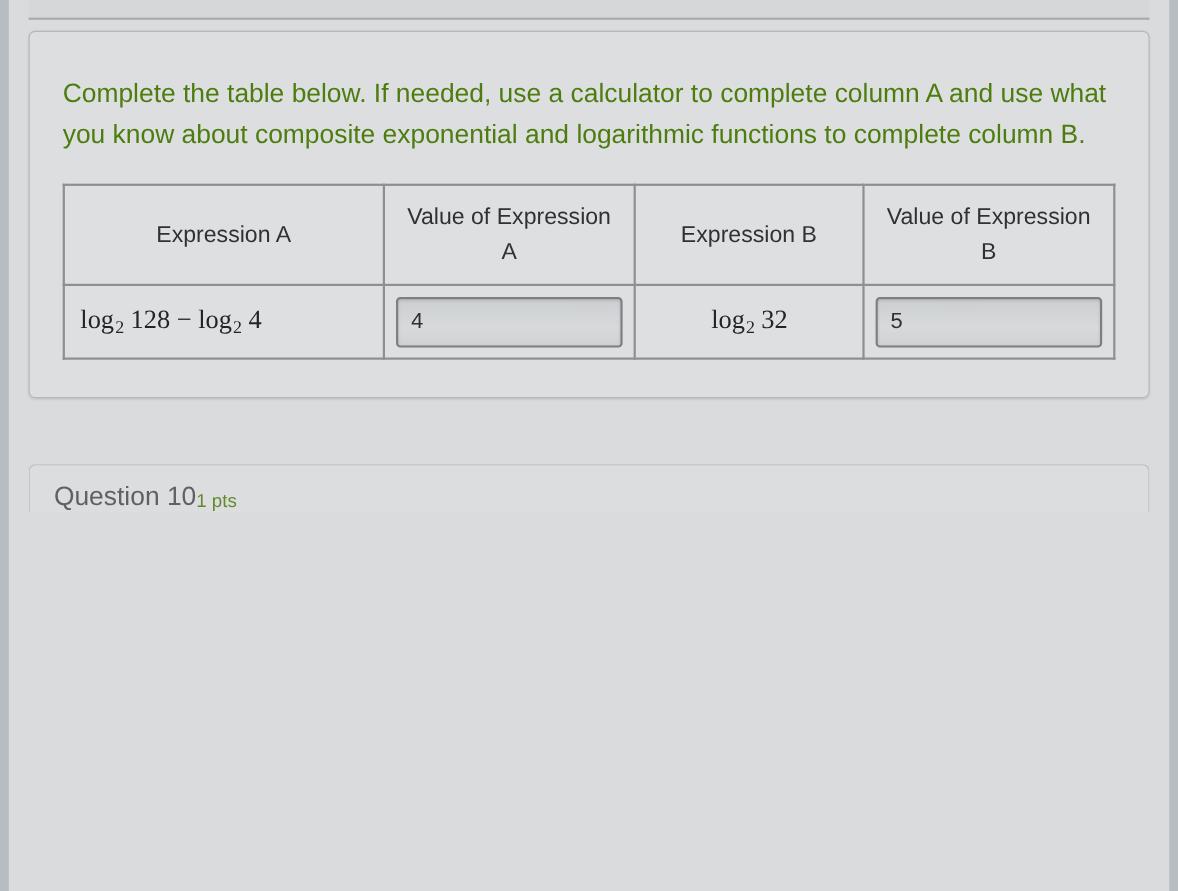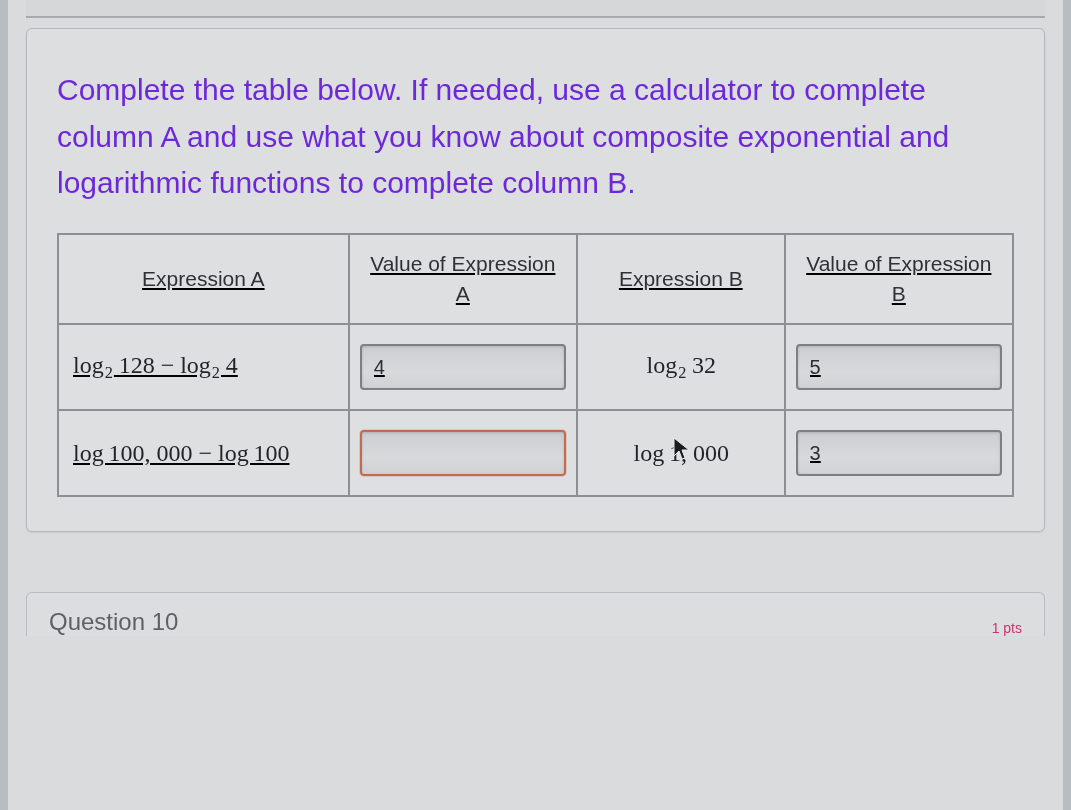"Complete the table below. If" .instructions { color: #6d28d9 -> #4d7c0f; font-size: 30px -> 24px }
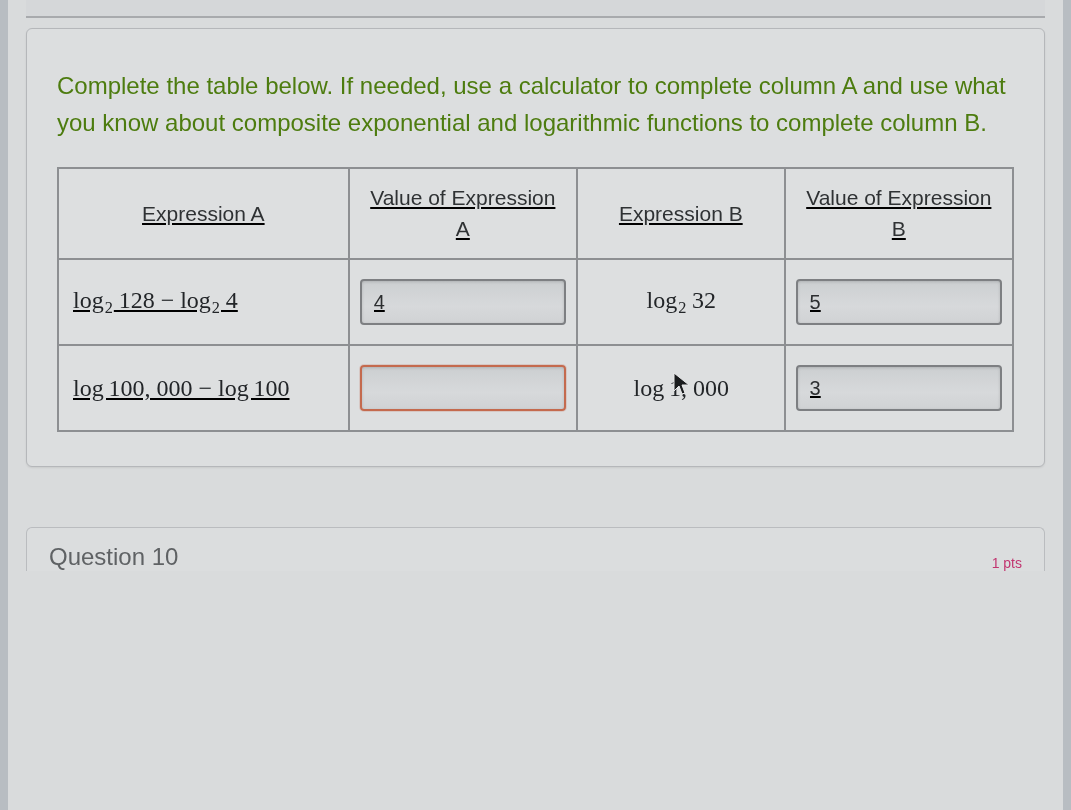"Expression A" table.log-table { text-decoration: underline -> none }
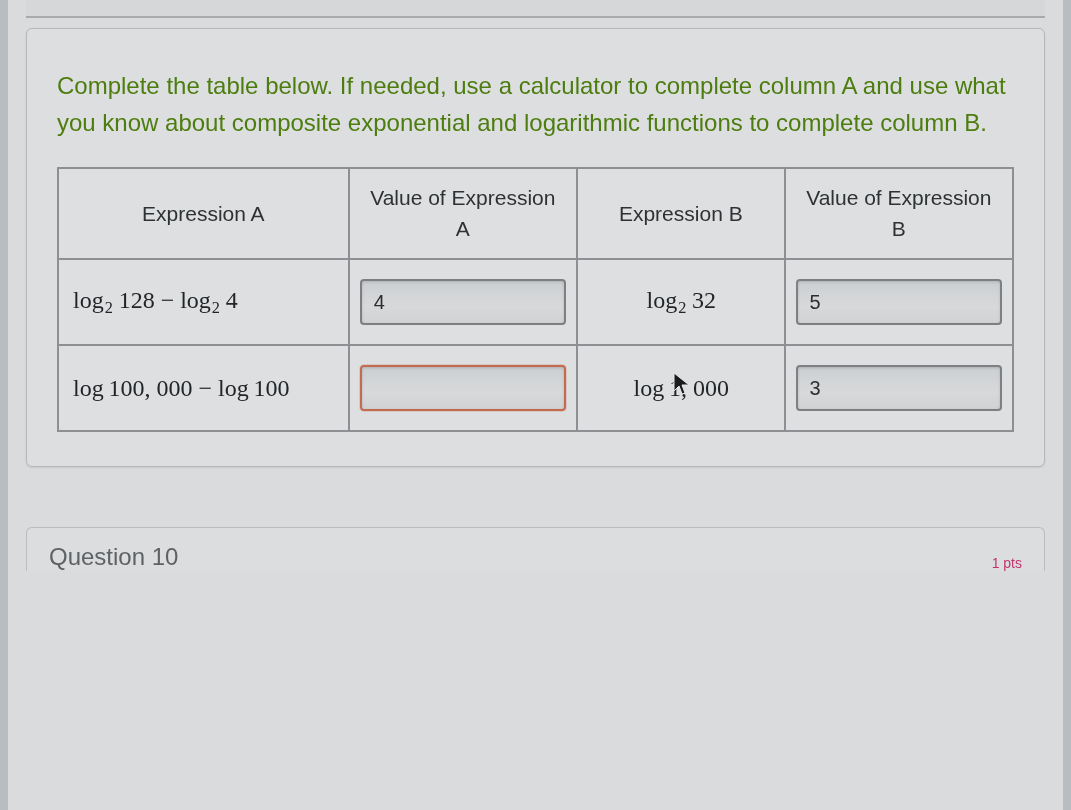"log2 128 − log2 4" table.log-table td { height: 86px -> 67px }
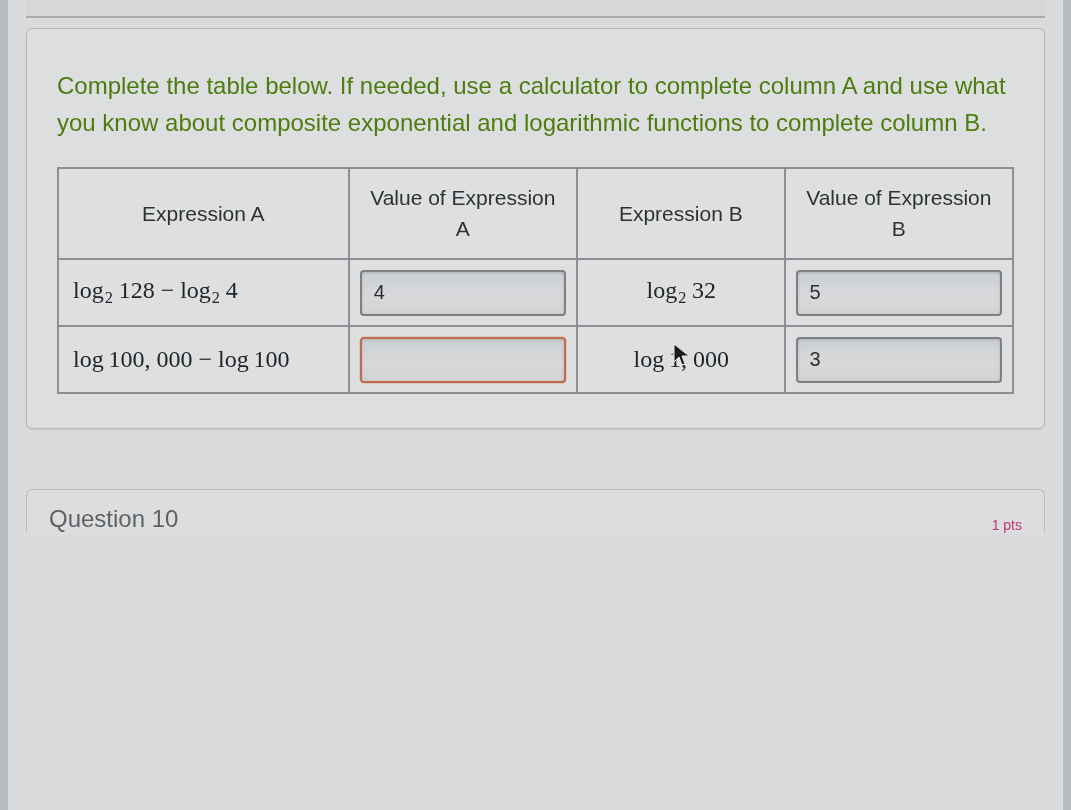"log 100, 000 − log" tr { html: <tr> <td> <div>log 100, 000 − log 100</div> </td> <td> <div> <input> </div> </td> <td> <div><span>log 1, 000<span> <svg> <path></path> </svg> </span></span></div> </td> <td> <div> <input> </div> </td> </tr> -> none }
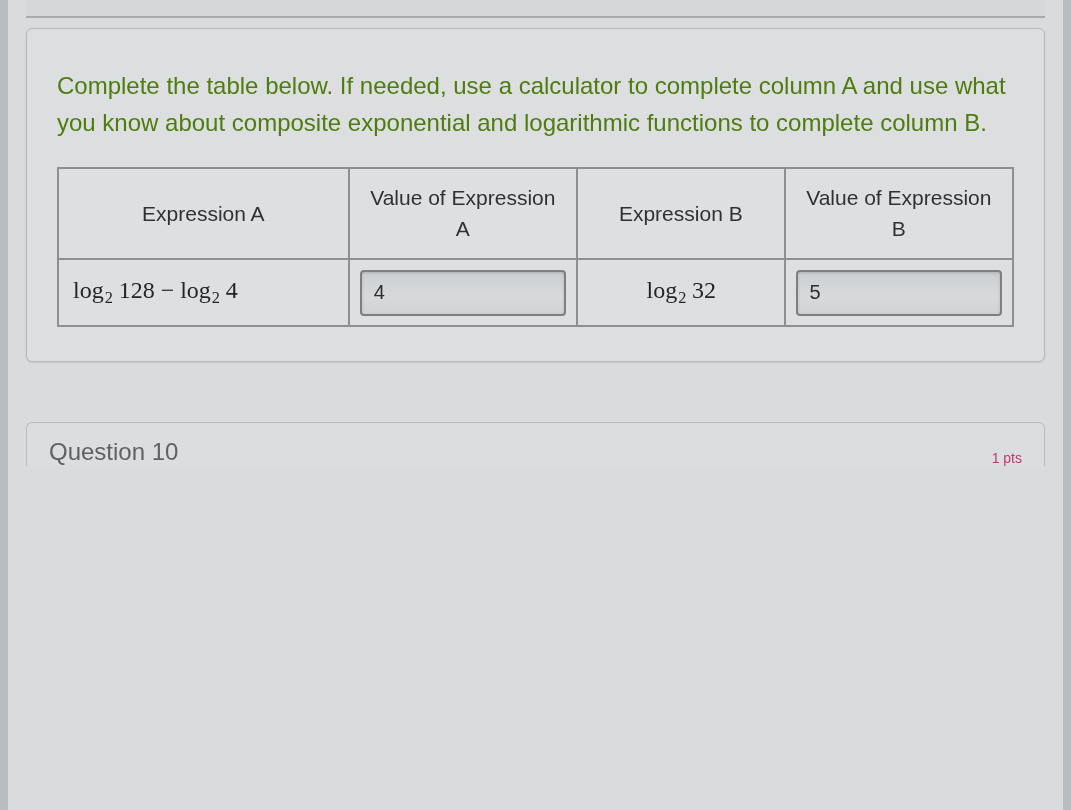"Question 10" .next-q { justify-content: space-between -> flex-start }
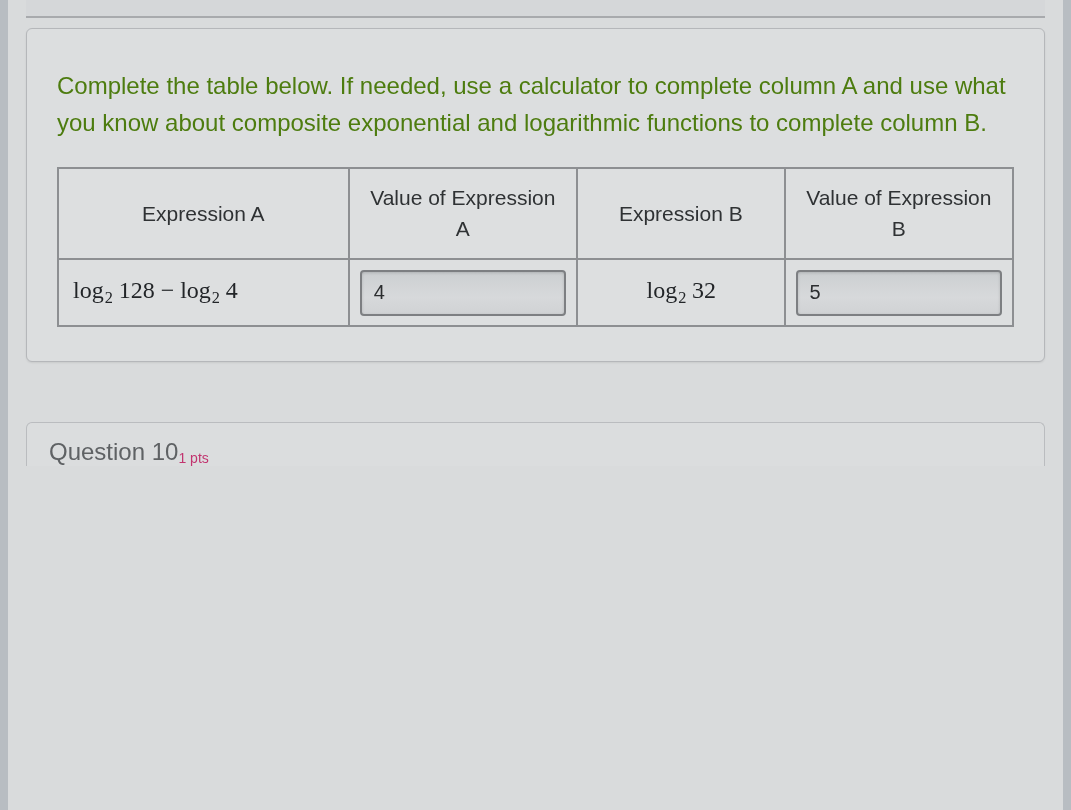"1 pts" .next-q .pts { color: #be185d -> #4d7c0f; font-size: 14px -> 17px }
